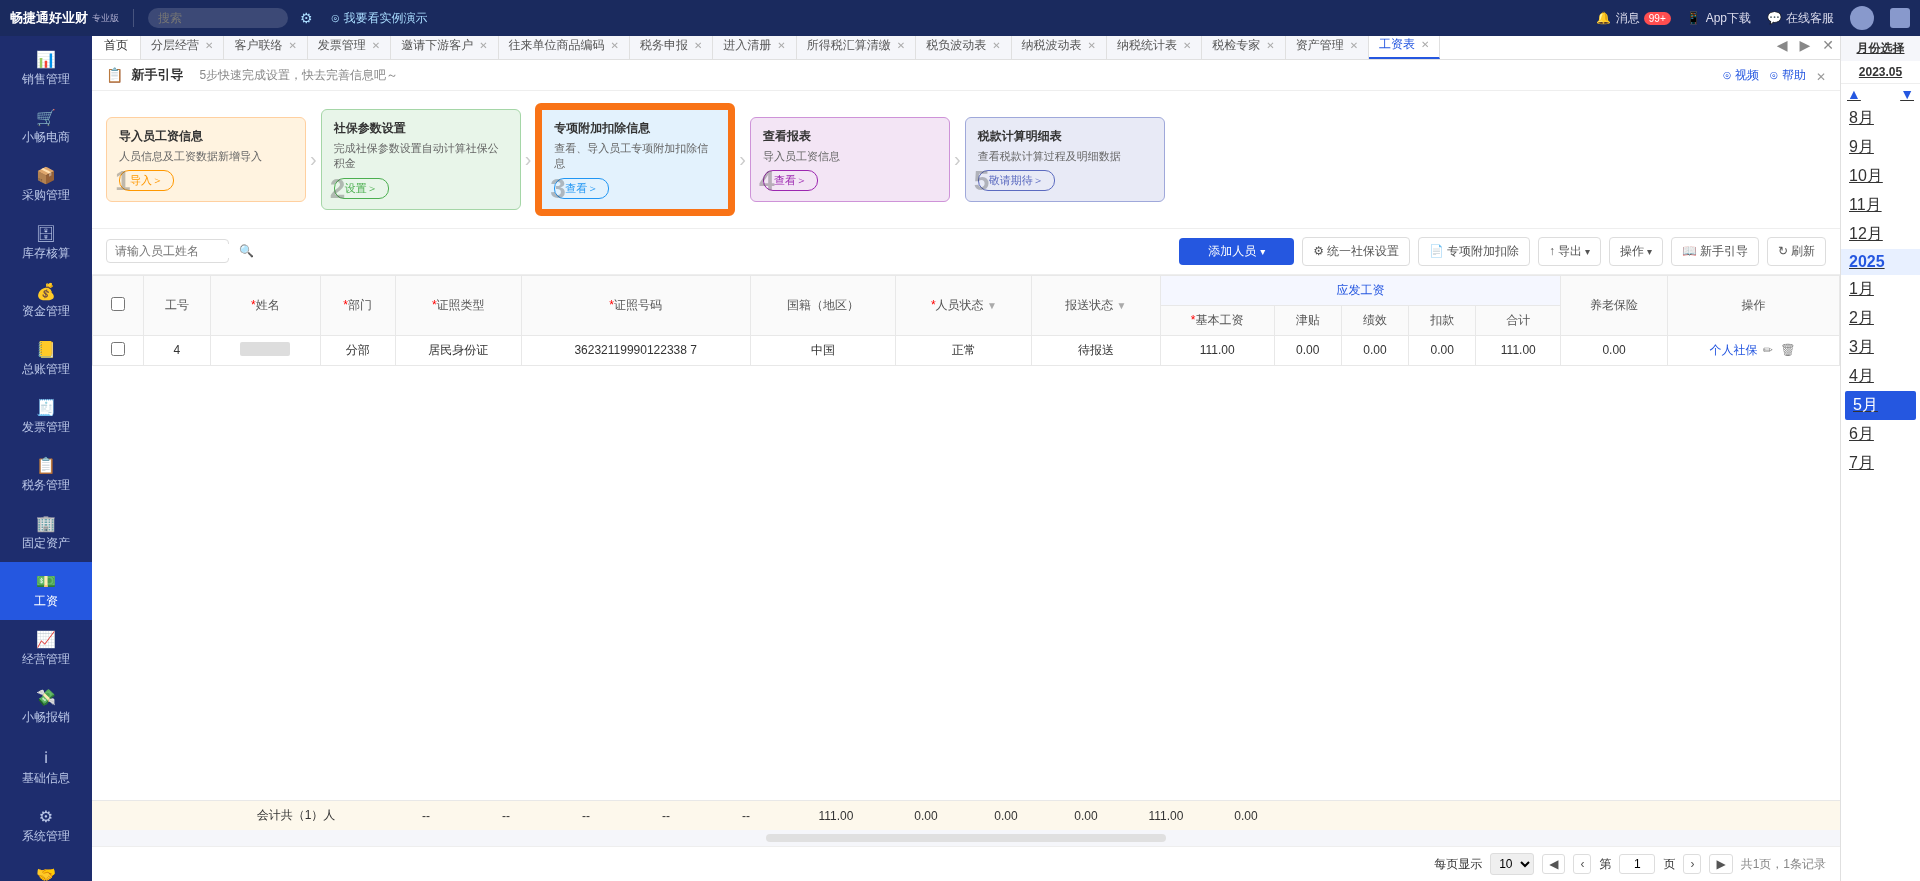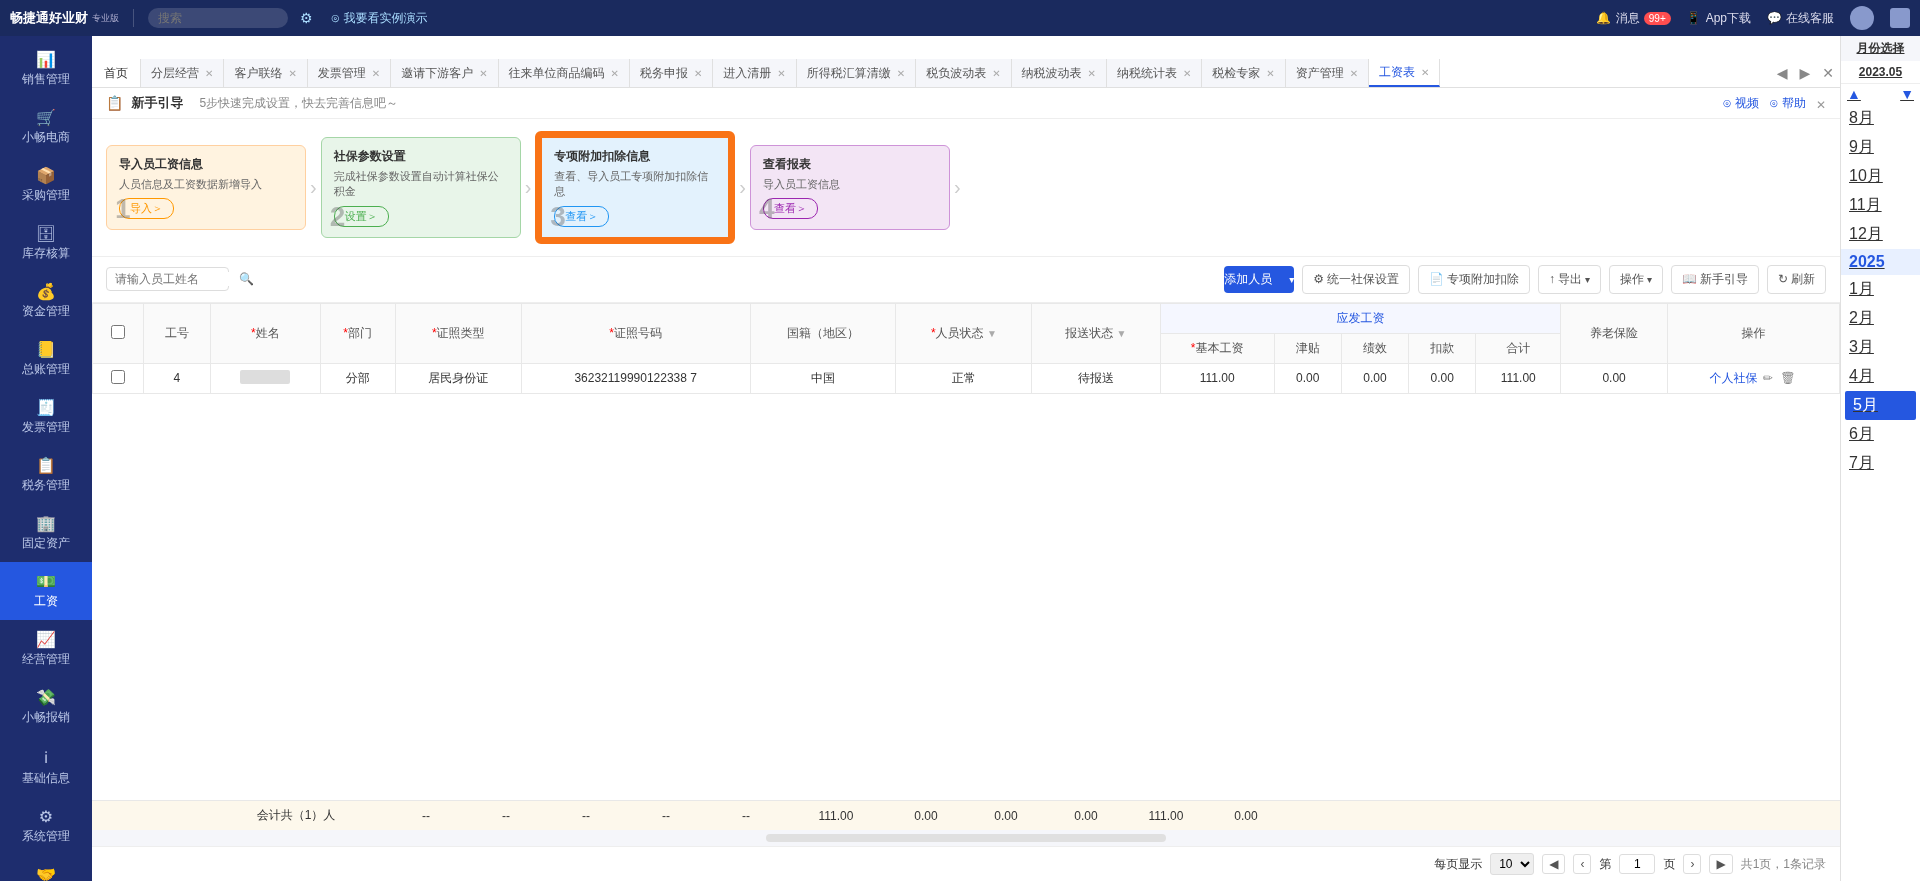"首页" .tab-bar { height: 52px -> 24px }
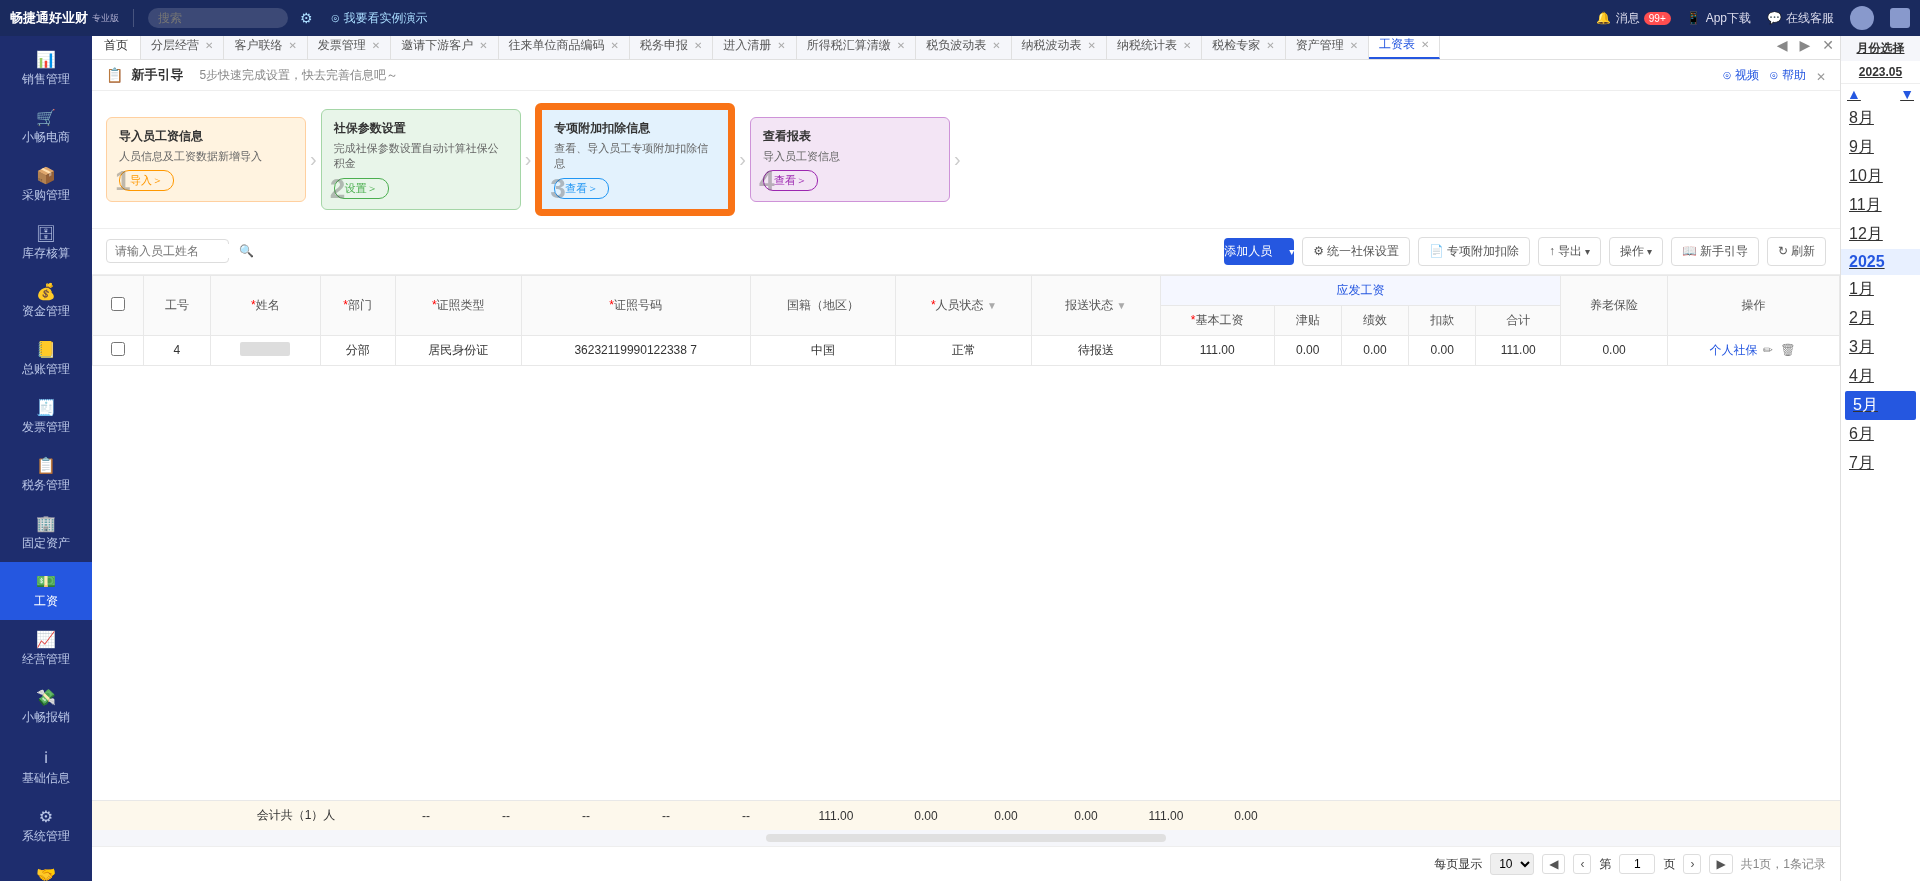"税款计算明细表" div.step-card { html: none -> <div> <div>税款计算明细表</div> <div>查看税款计算过程及明细数据</div> <button>敬请期待＞</button> <span>5</span> </div> }
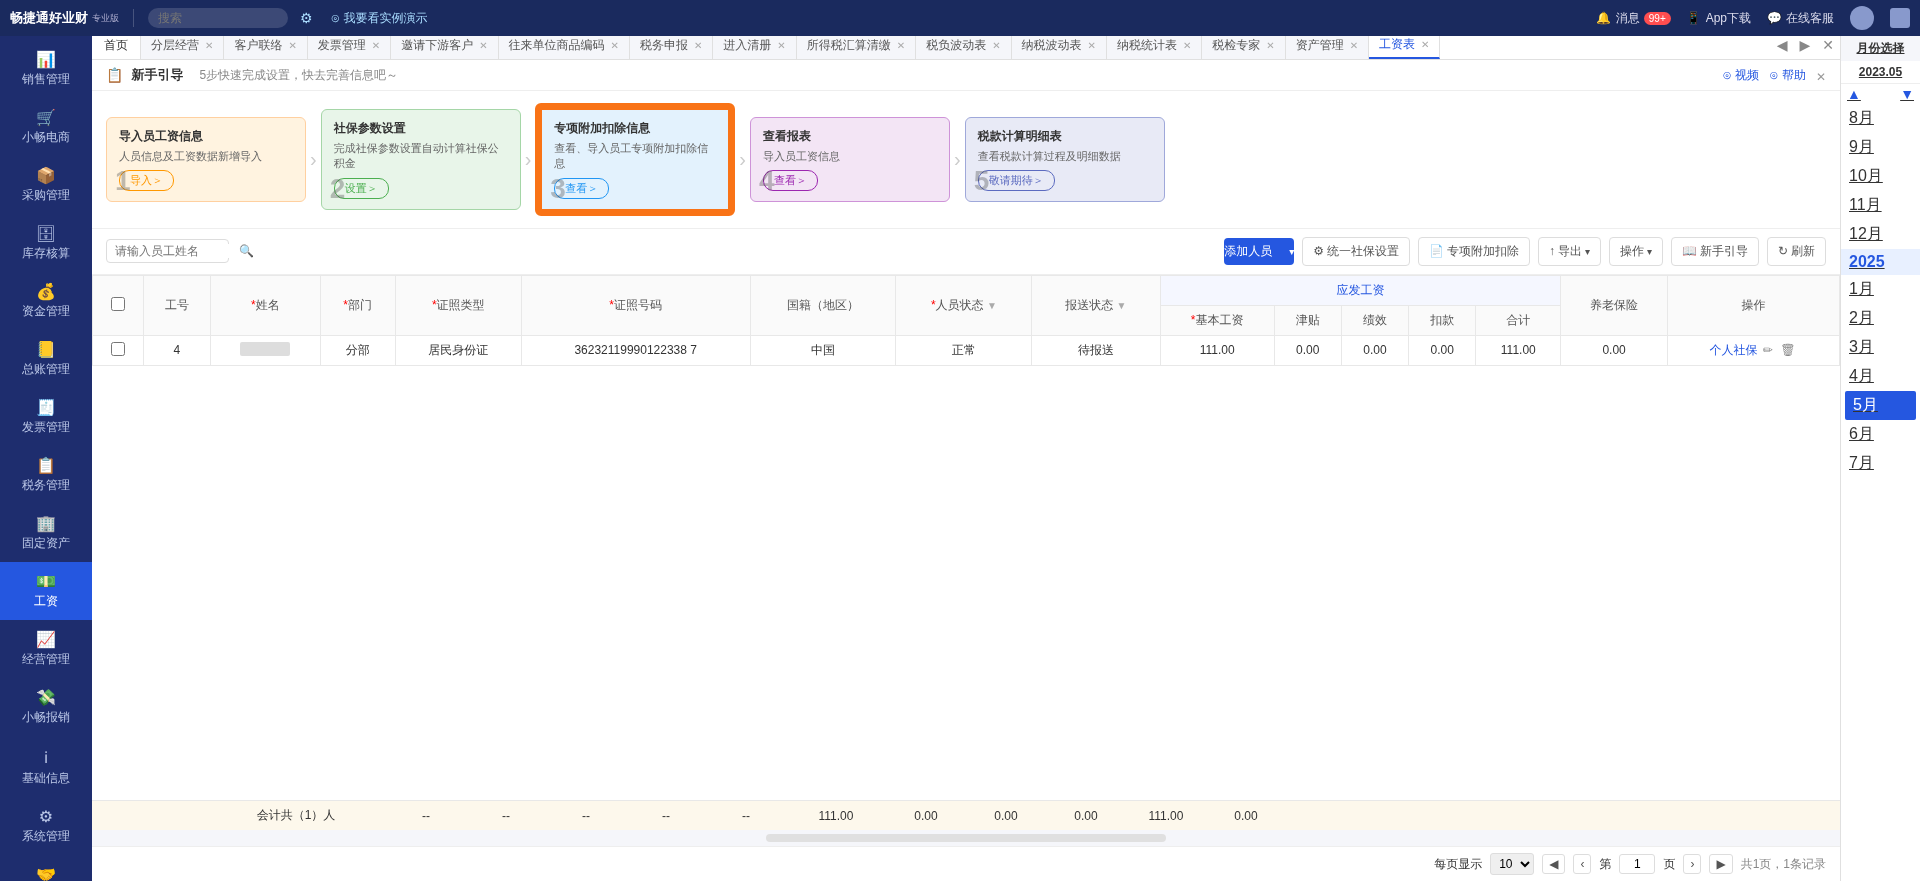"添加人员" .btn-primary { gap: 17px -> 4px; padding: 5px 0 -> 5px 29px }
